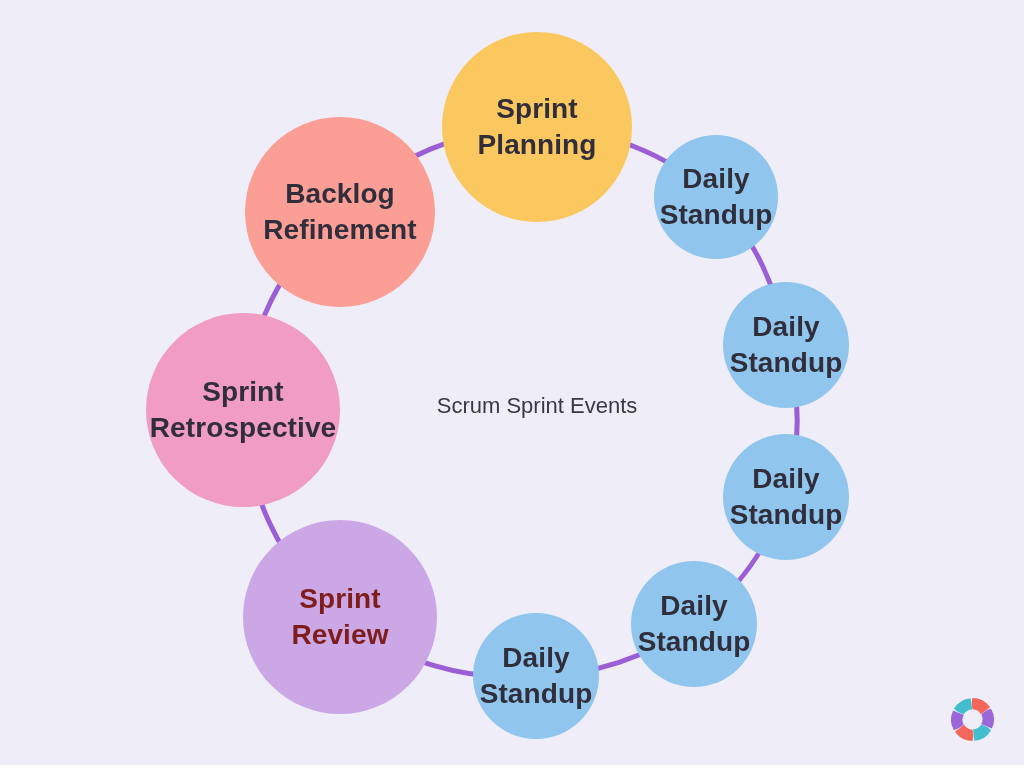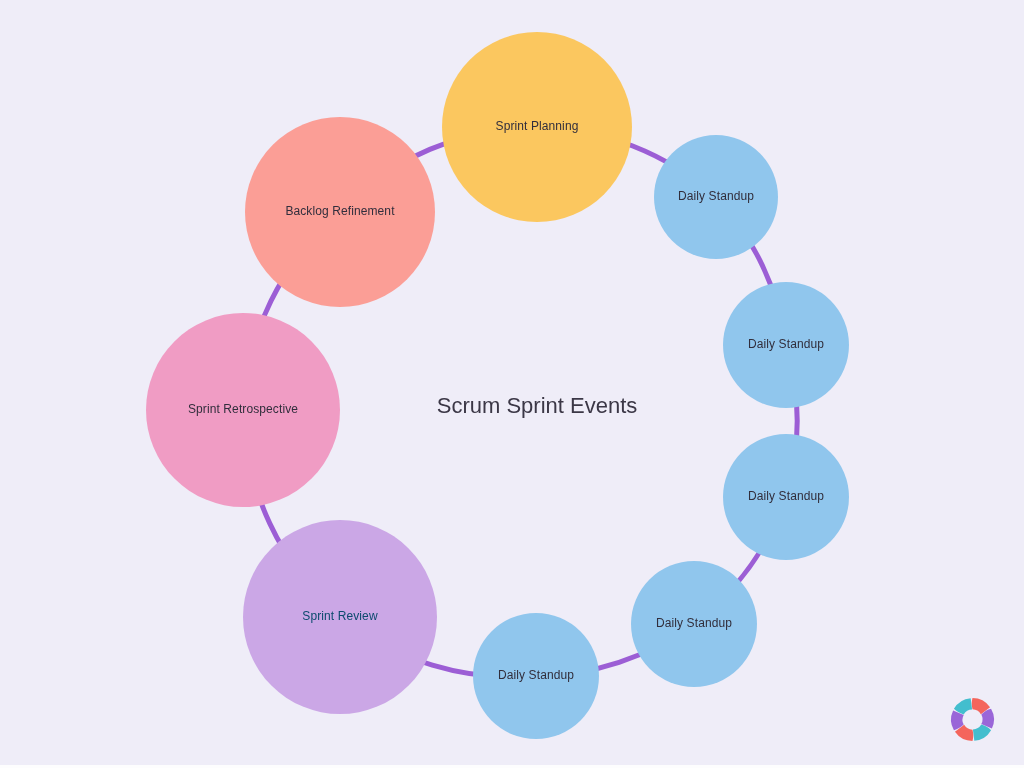"Sprint Planning" .node-label { font-size: 12px -> 28px; font-weight: 400 -> 700 }
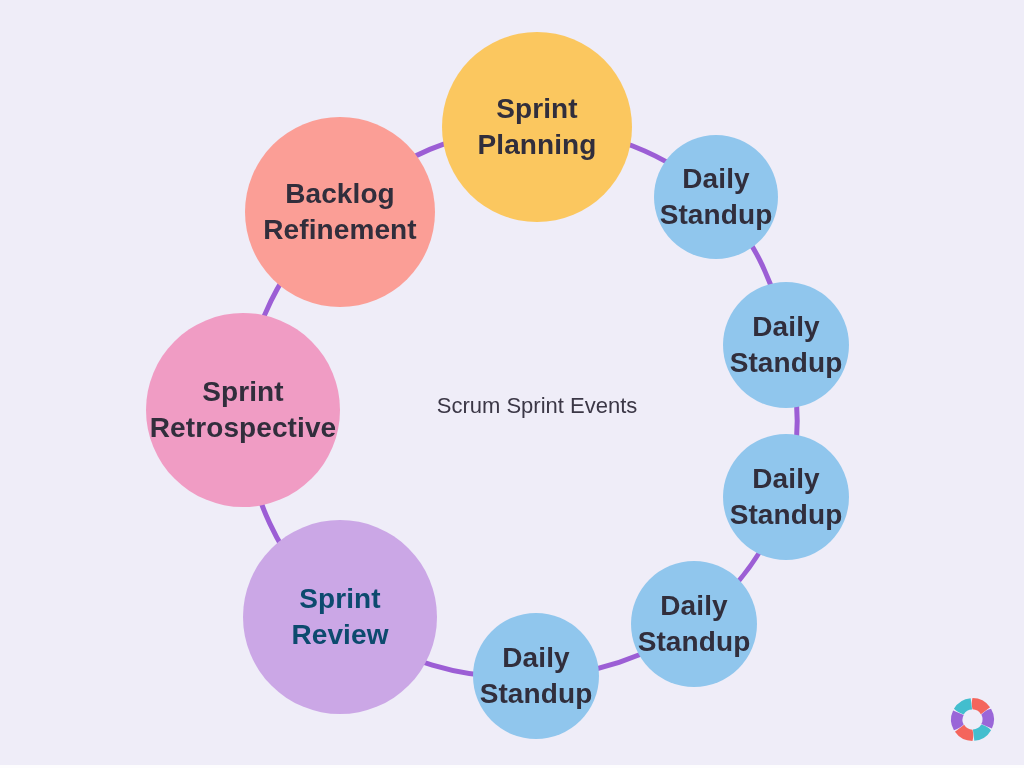"Sprint Review" span.node-label { color: #0c4a6e -> #7f1d1d }
